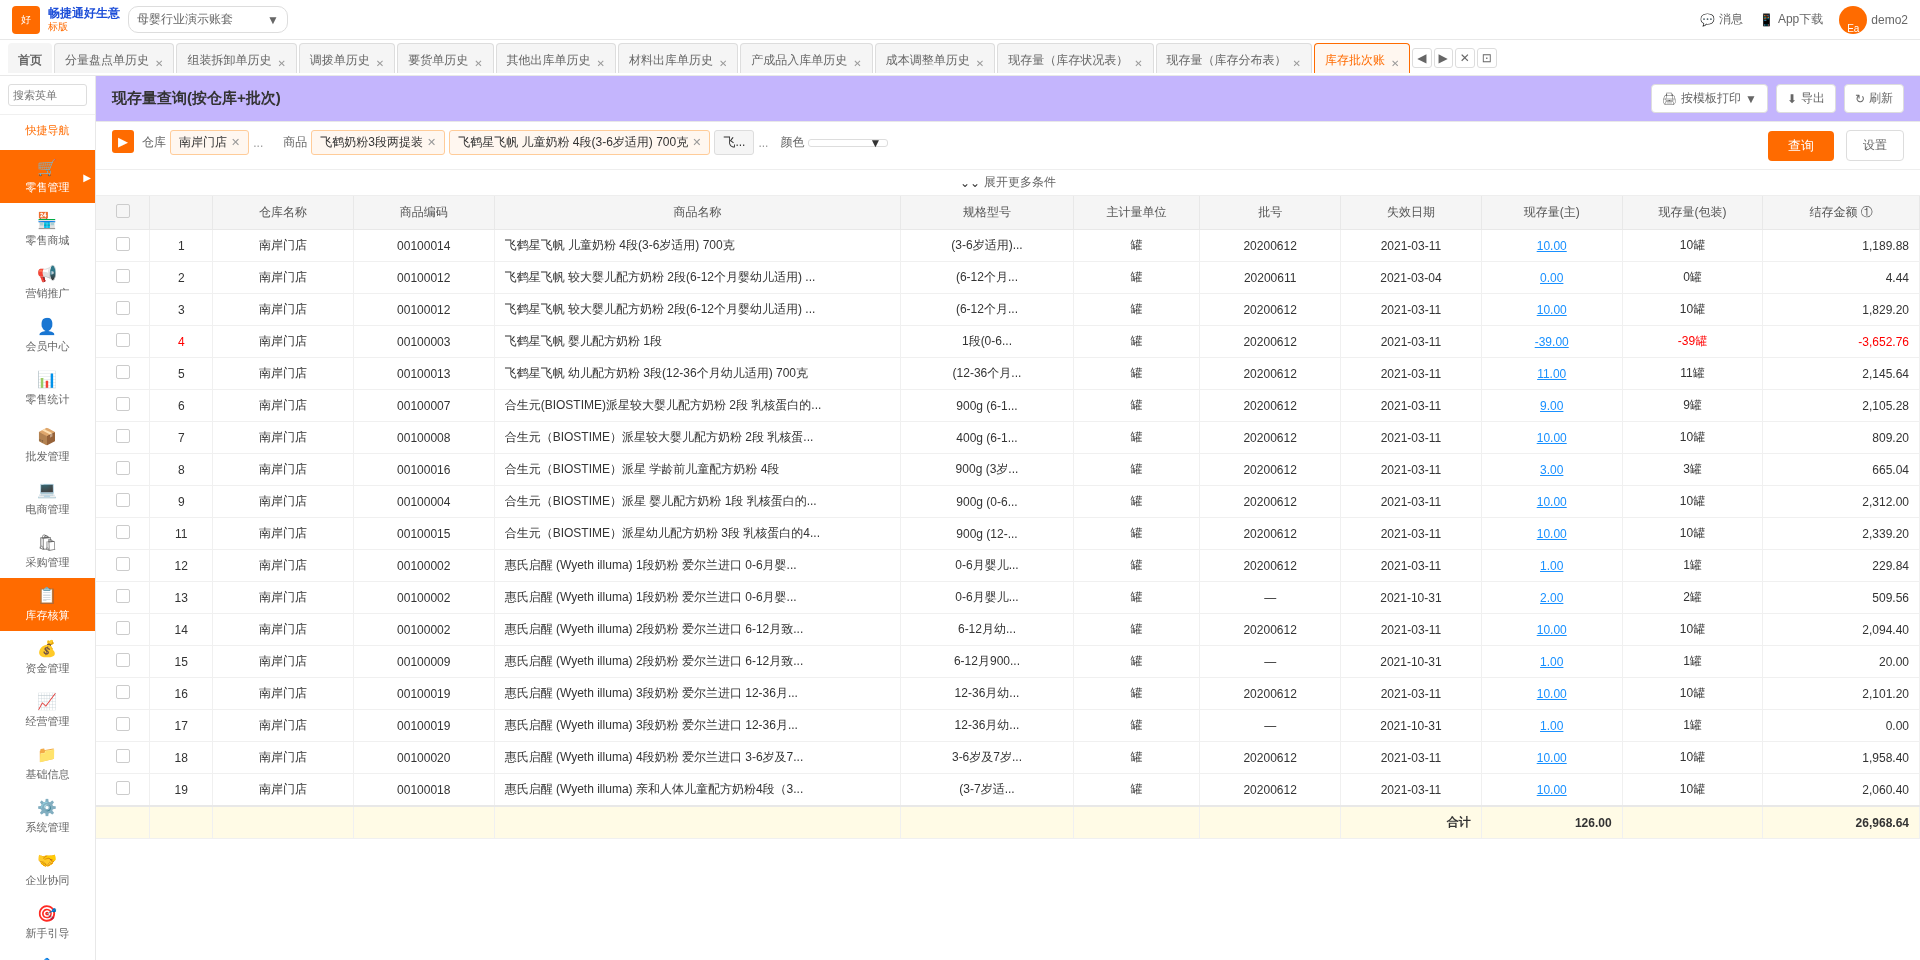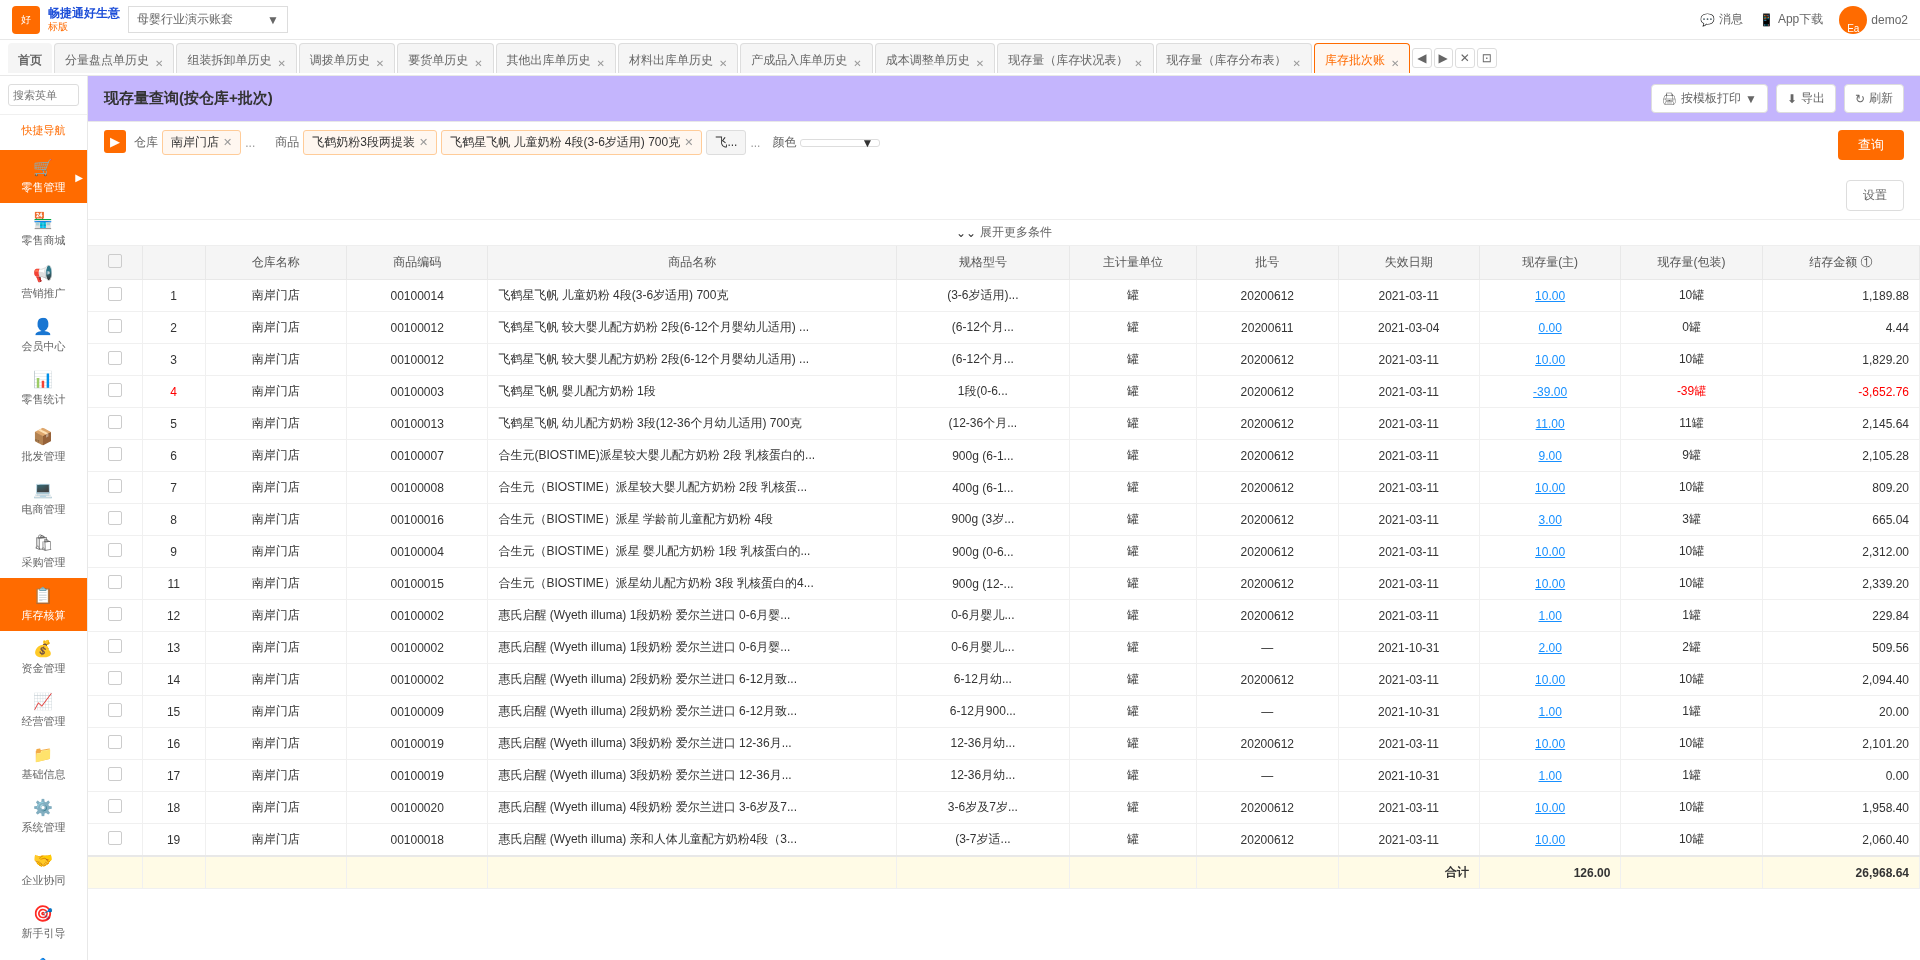"母婴行业演示账套" .store-selector { border-radius: 0 -> 10px }
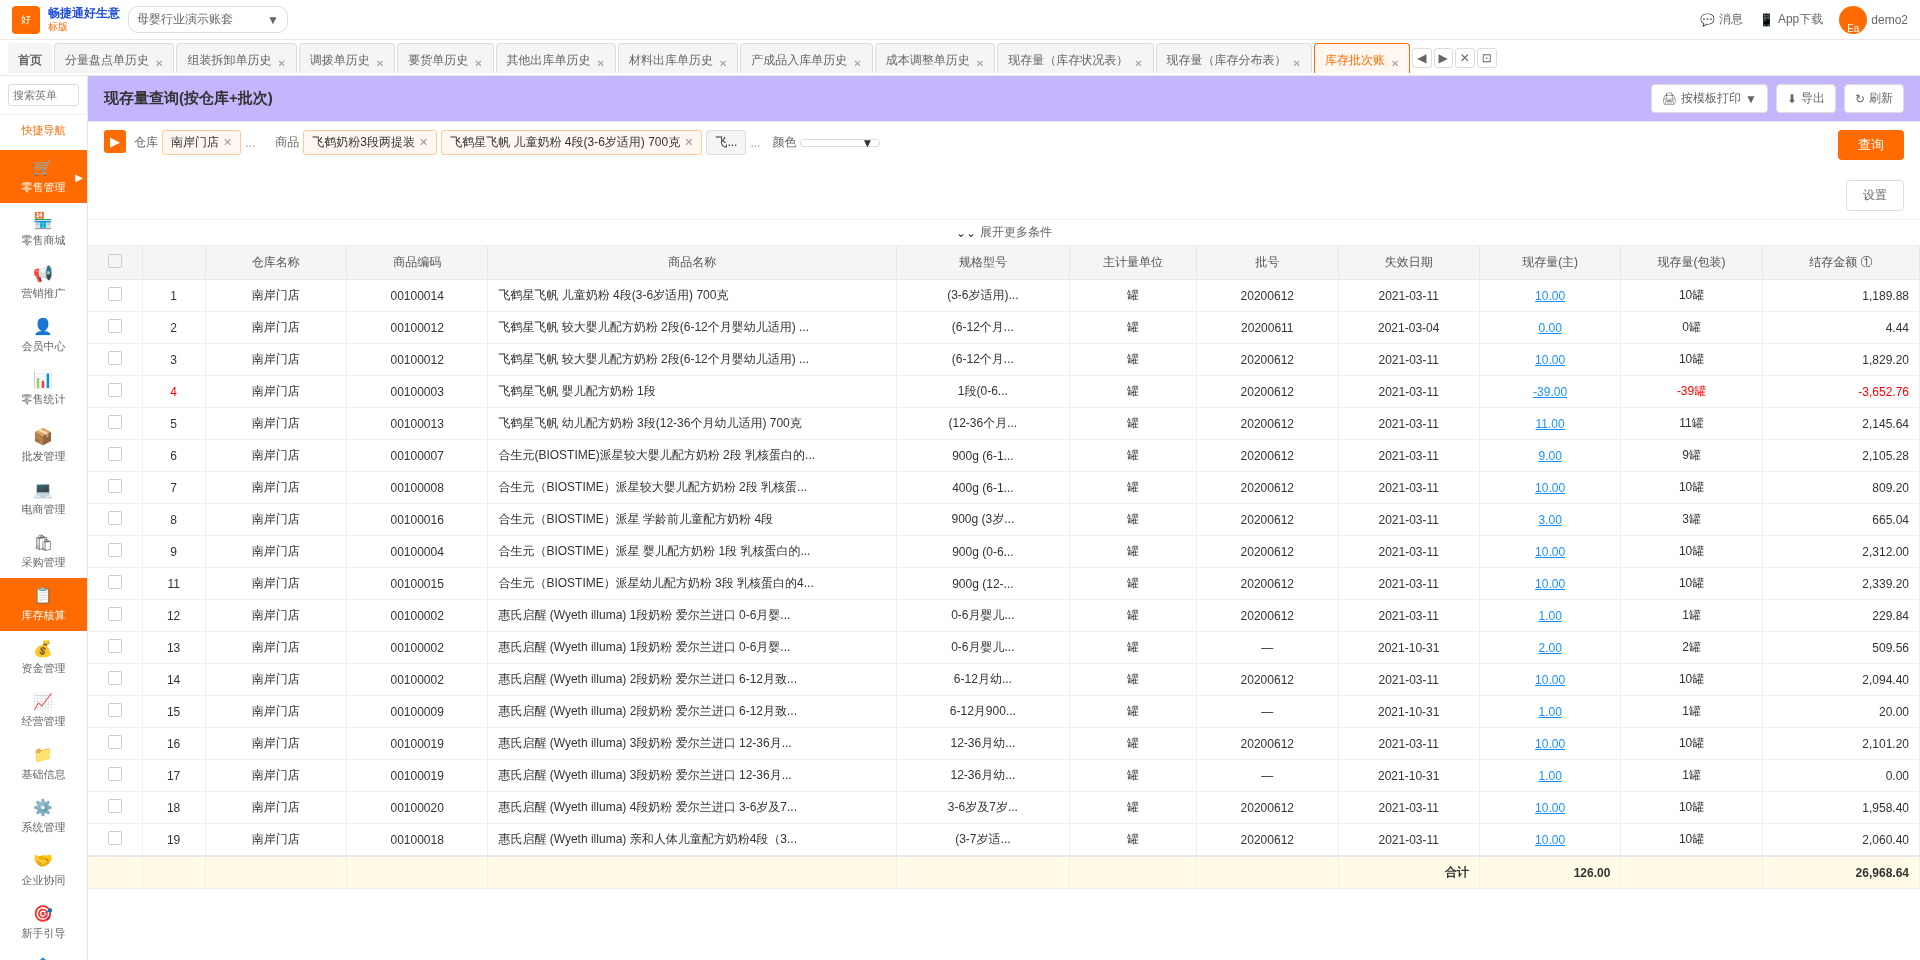"搜索英单" .sidebar { width: 88px -> 96px }
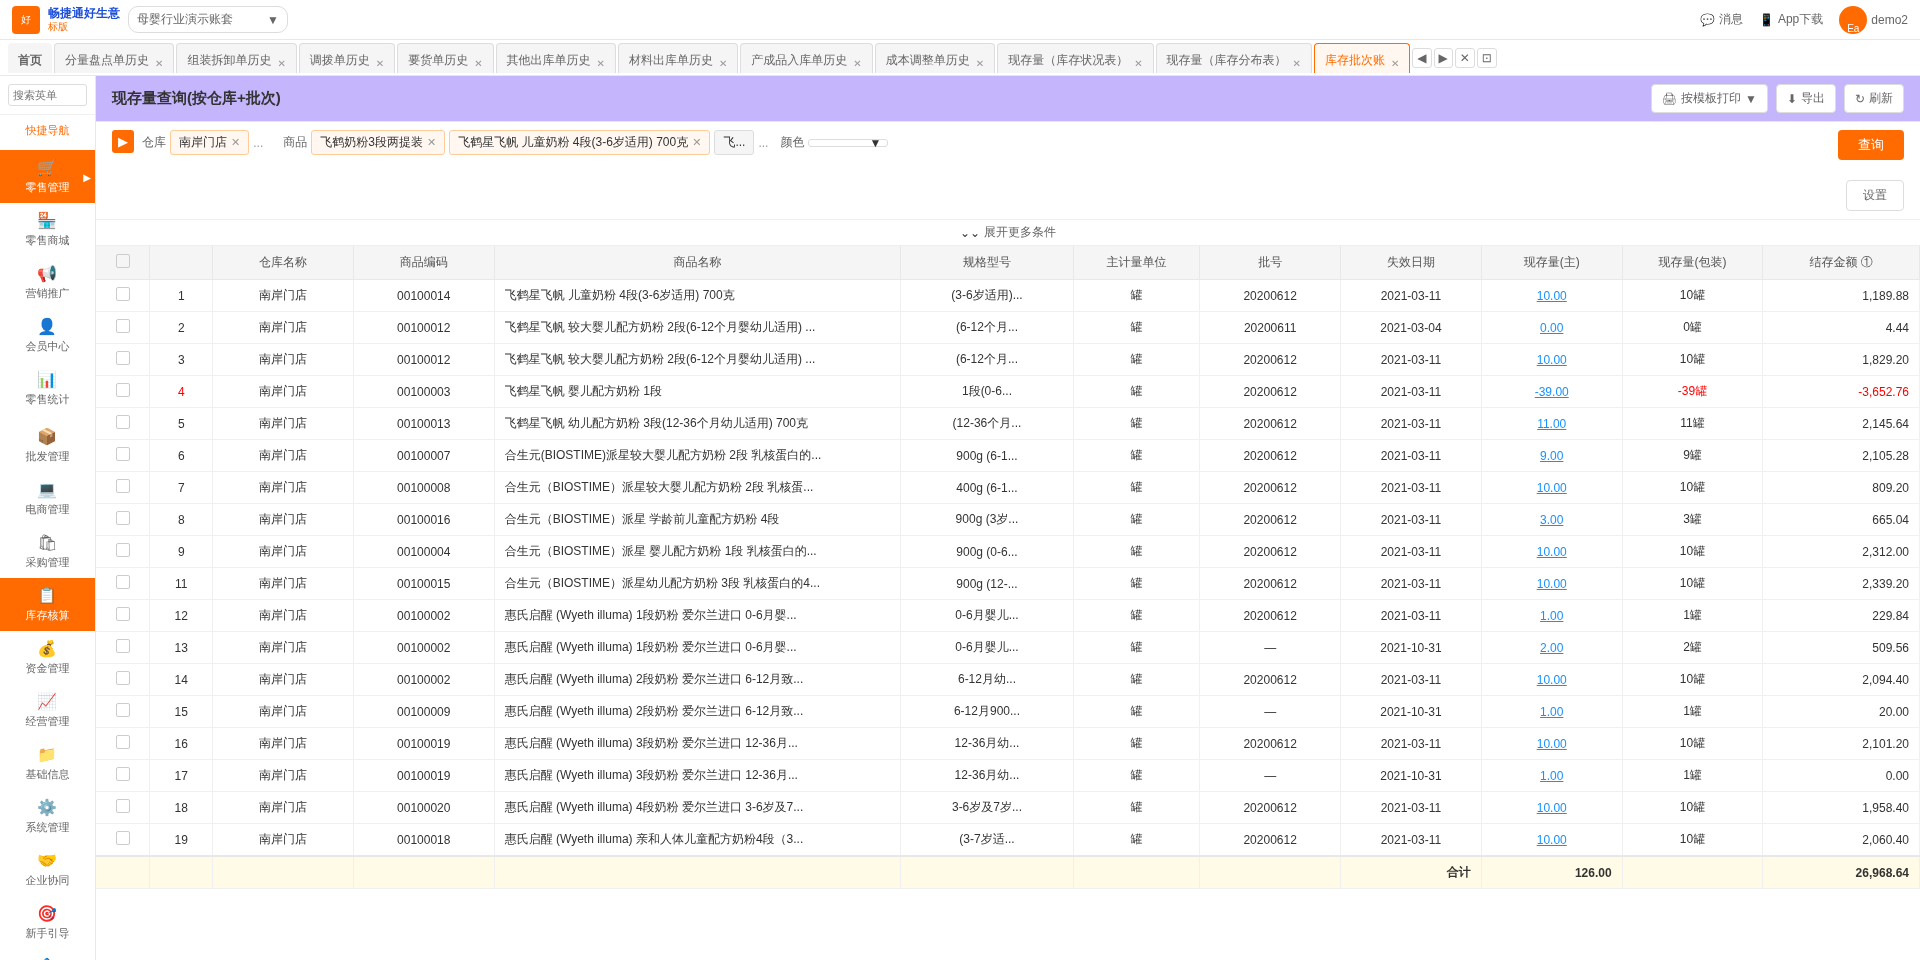"查询" div { flex-direction: column -> none; gap: 20px -> 4px }
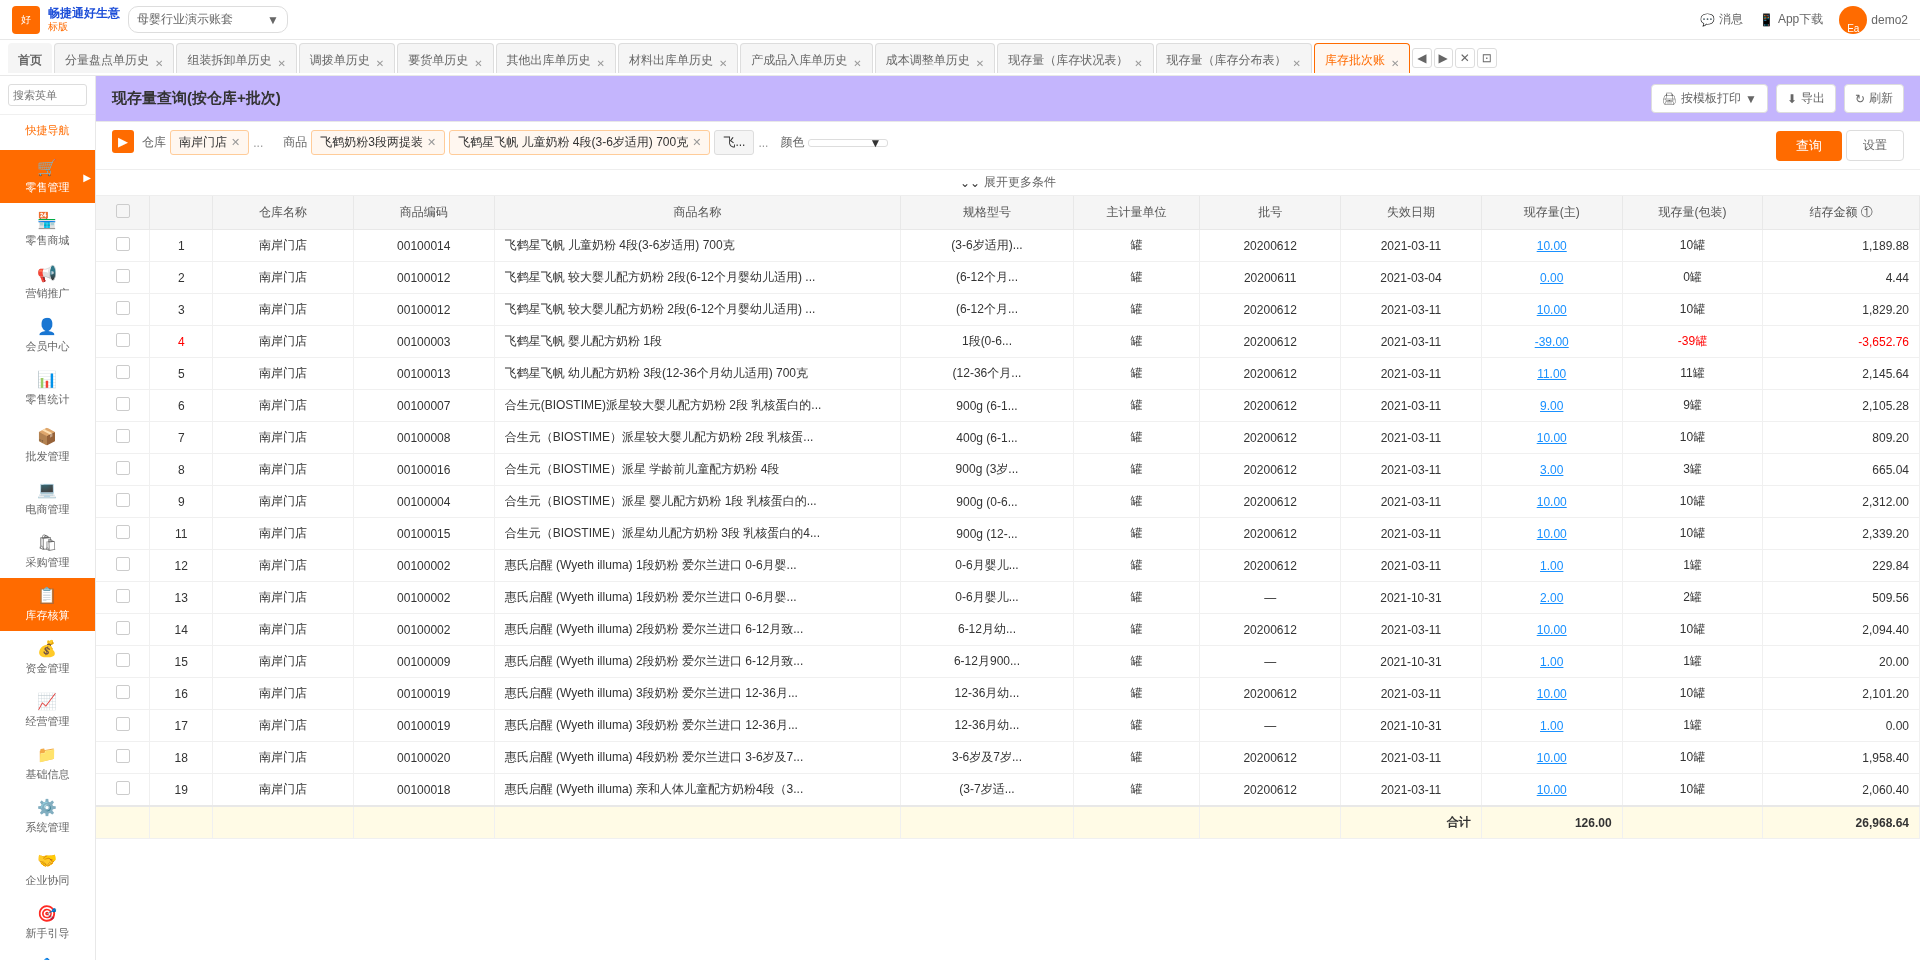"设置" div { margin-left: none -> 8px }
